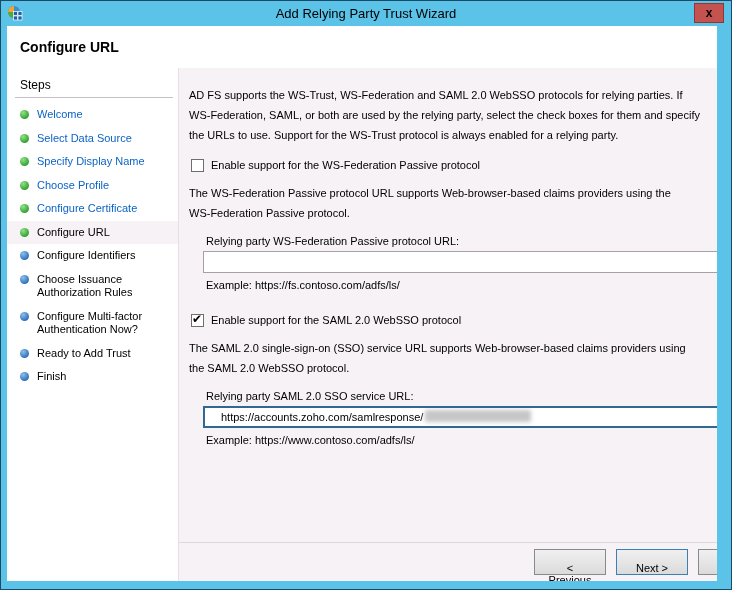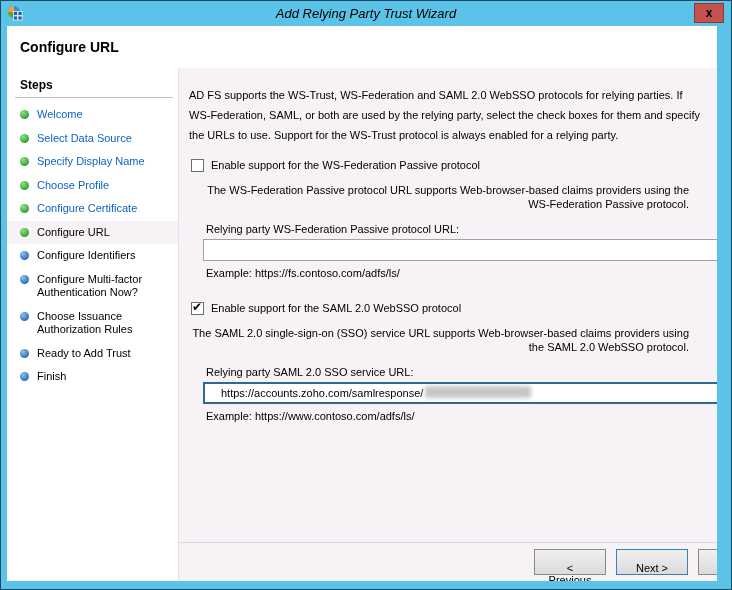"Add Relying Party Trust Wizard" .win-title { font-style: italic -> none }
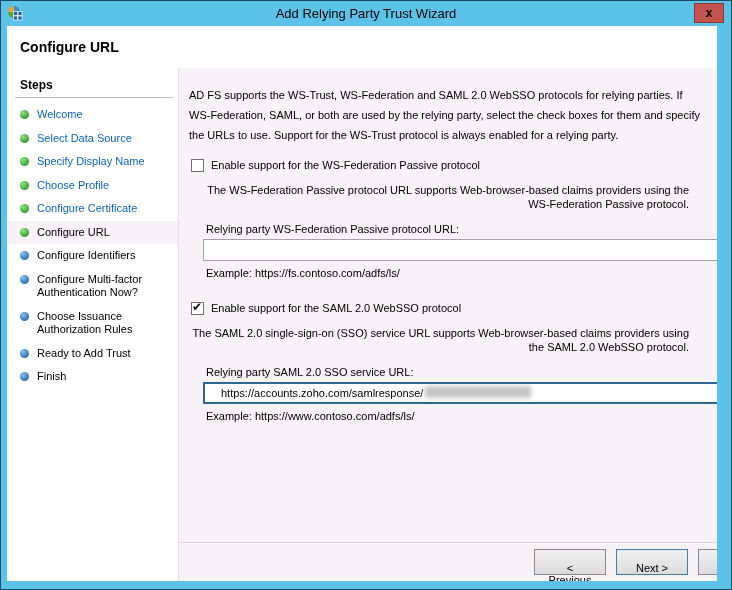"Steps" .steps-heading { font-weight: bold -> normal }
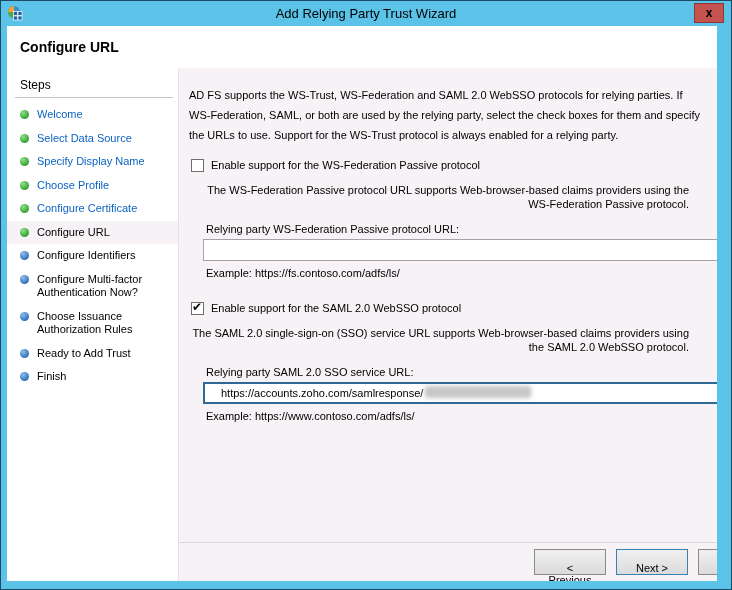"The WS-Federation Passive protocol URL" .desc { line-height: 14px -> 20px; text-align: right -> none }
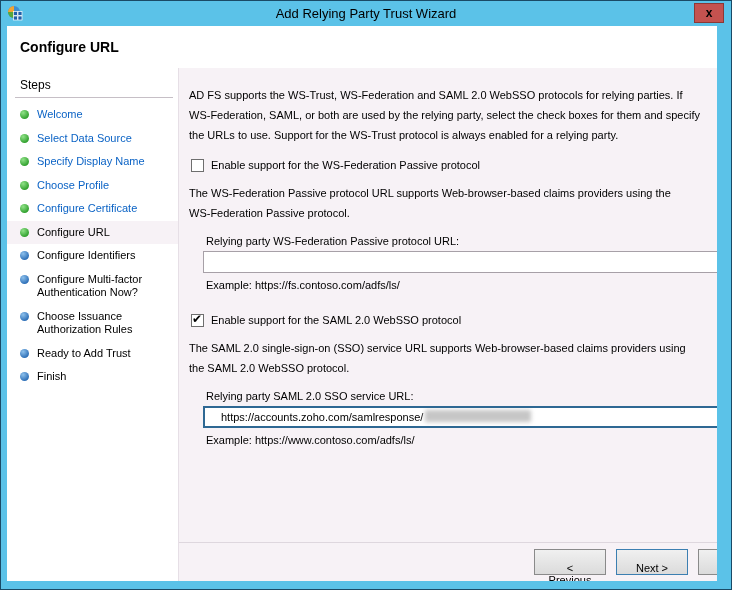"Configure Multi-factor Authentication" li.step { order: before "Choose Issuance Authorization Rules" -> after "Choose Issuance Authorization Rules" }
